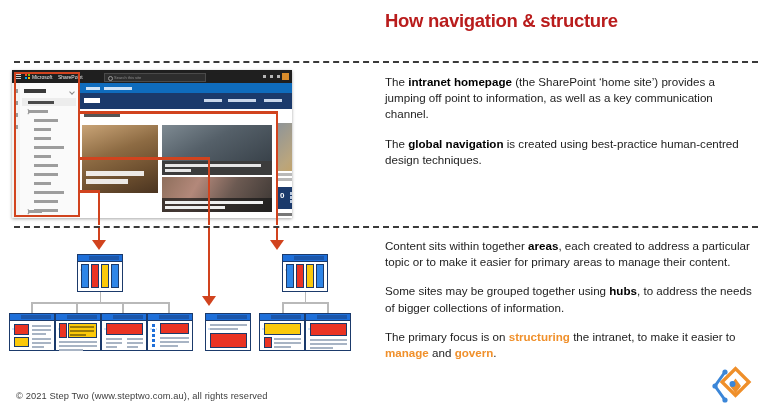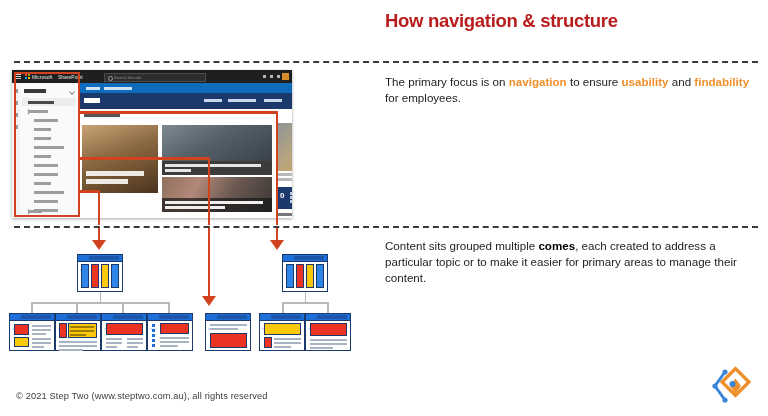"The intranet homepage (the SharePoint" p.para { html: none -> <p><span>The </span><b>intranet homepage</b><span> (the SharePoint ‘home site’) provides a jumping off point to information, as well as a key communication channel.</span></p> }
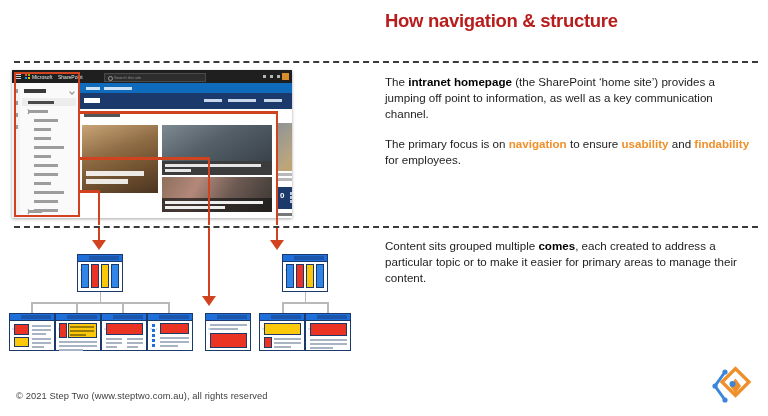"The global navigation is created" p.para { html: none -> <p><span>The </span><b>global navigation</b><span> is created using best-practice human-centred design techniques.</span></p> }
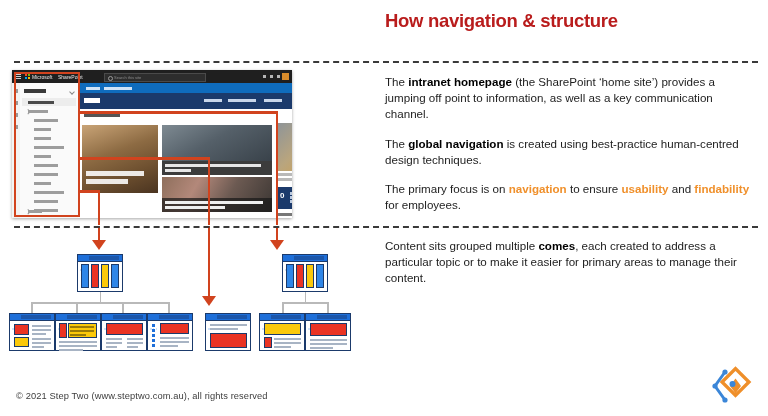"The primary focus is on" p.para { html: <p><span>The primary focus is on </span><span>navigation</span><span> to ensure </span><span>usability</span><span> and </span><span>findability</span><span> for employees.</span></p> -> none }
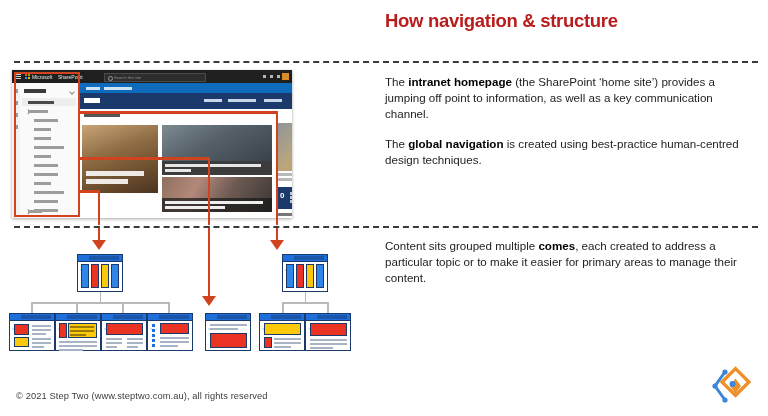"Content sits grouped multiple" span { text: grouped multiple -> within together }
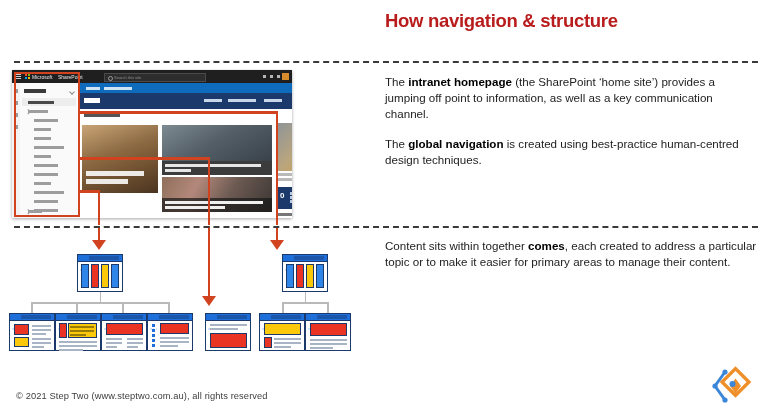"comes" b { text: comes -> areas }
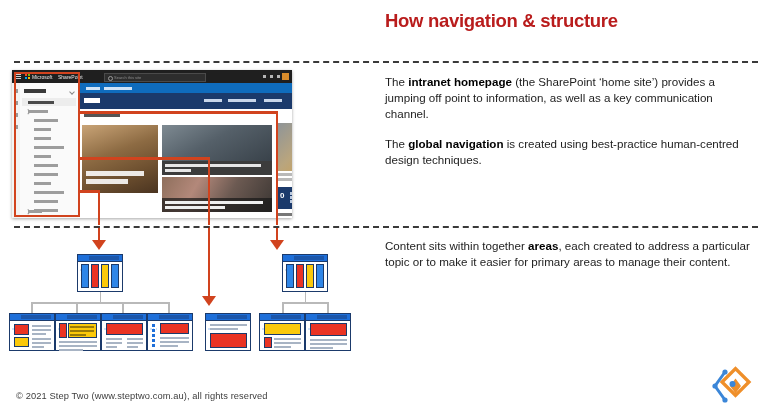"Some sites may be grouped" p.para { html: none -> <p><span>Some sites may be grouped together using </span><b>hubs</b><span>, to address the needs of bigger collections of information.</span></p> }
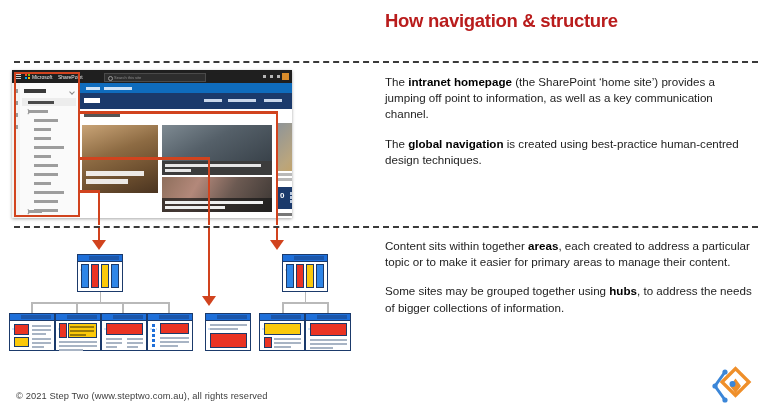"The primary focus is on" p.para { html: none -> <p><span>The primary focus is on </span><span>structuring</span><span> the intranet, to make it easier to </span><span>manage</span><span> and </span><span>govern</span><span>.</span></p> }
